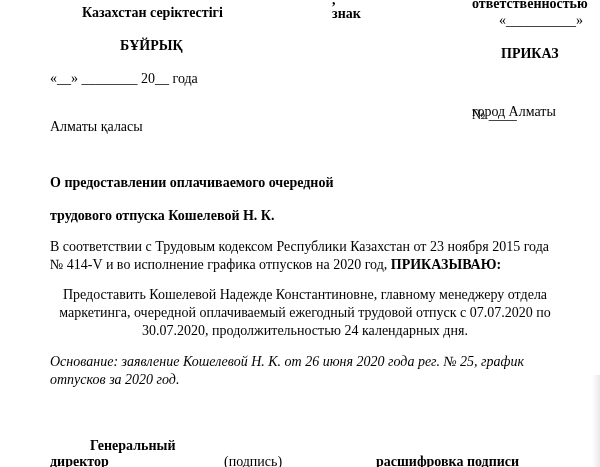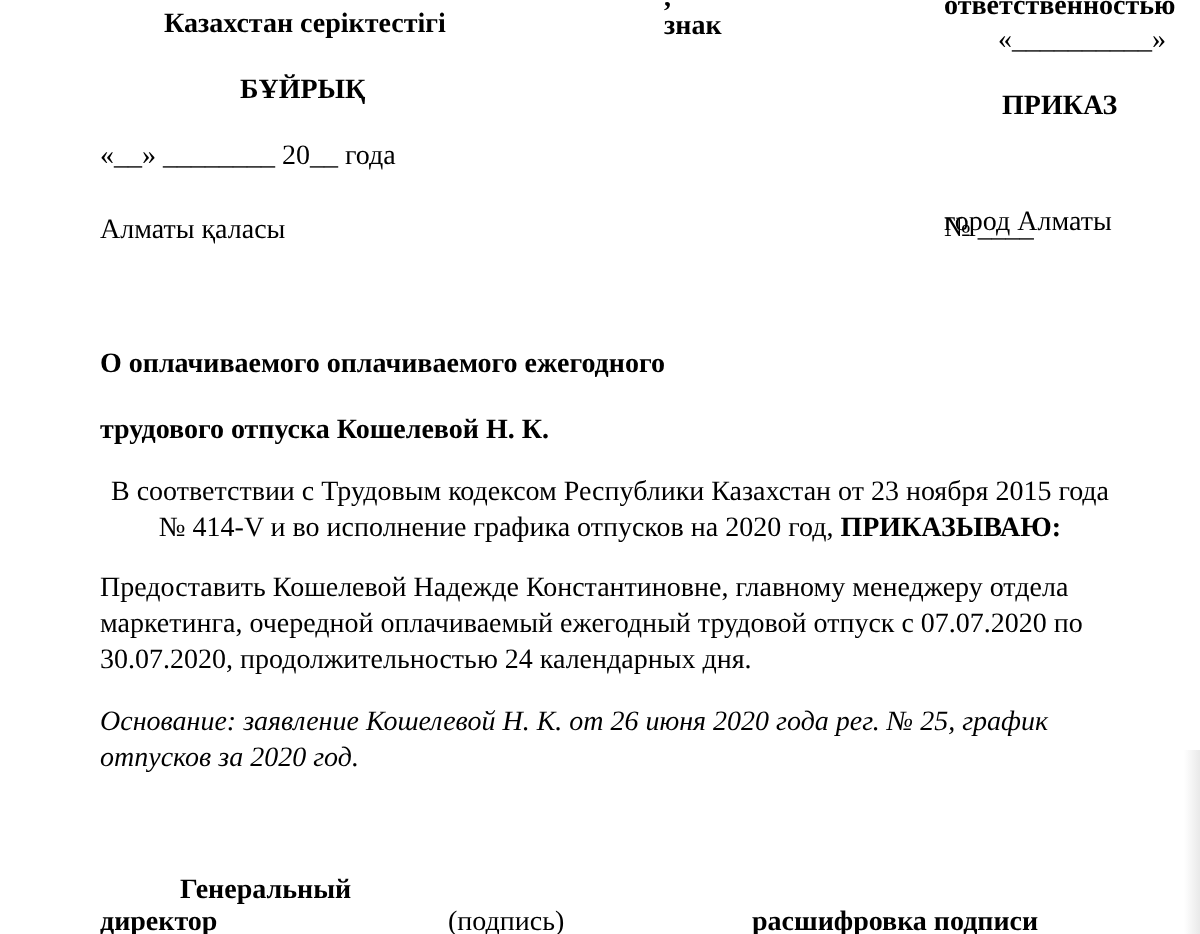"Алматы қаласы" div.abs { top: 107px -> 118px }
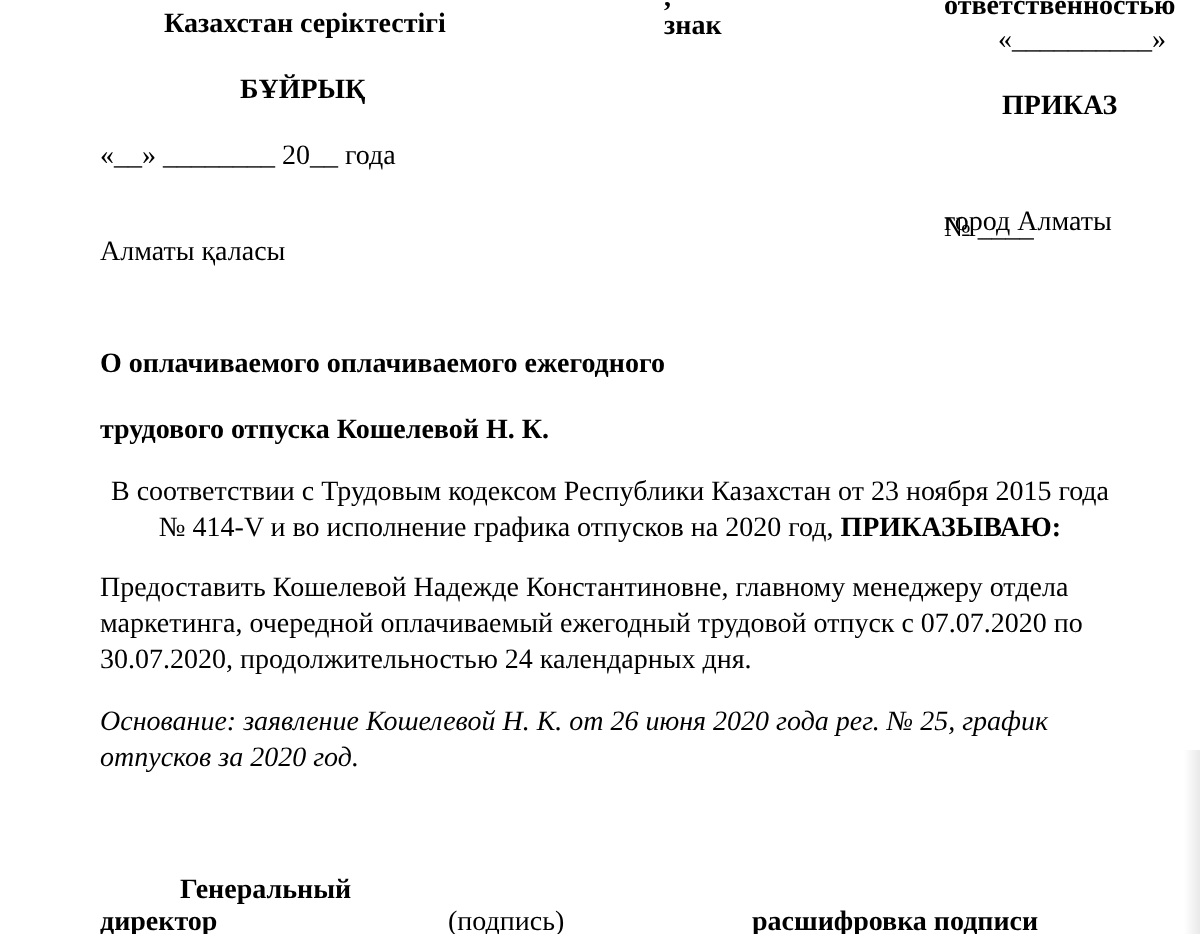"О оплачиваемого оплачиваемого ежегодного" div.abs { text: оплачиваемого оплачиваемого ежегодного -> предоставлении оплачиваемого очередной }
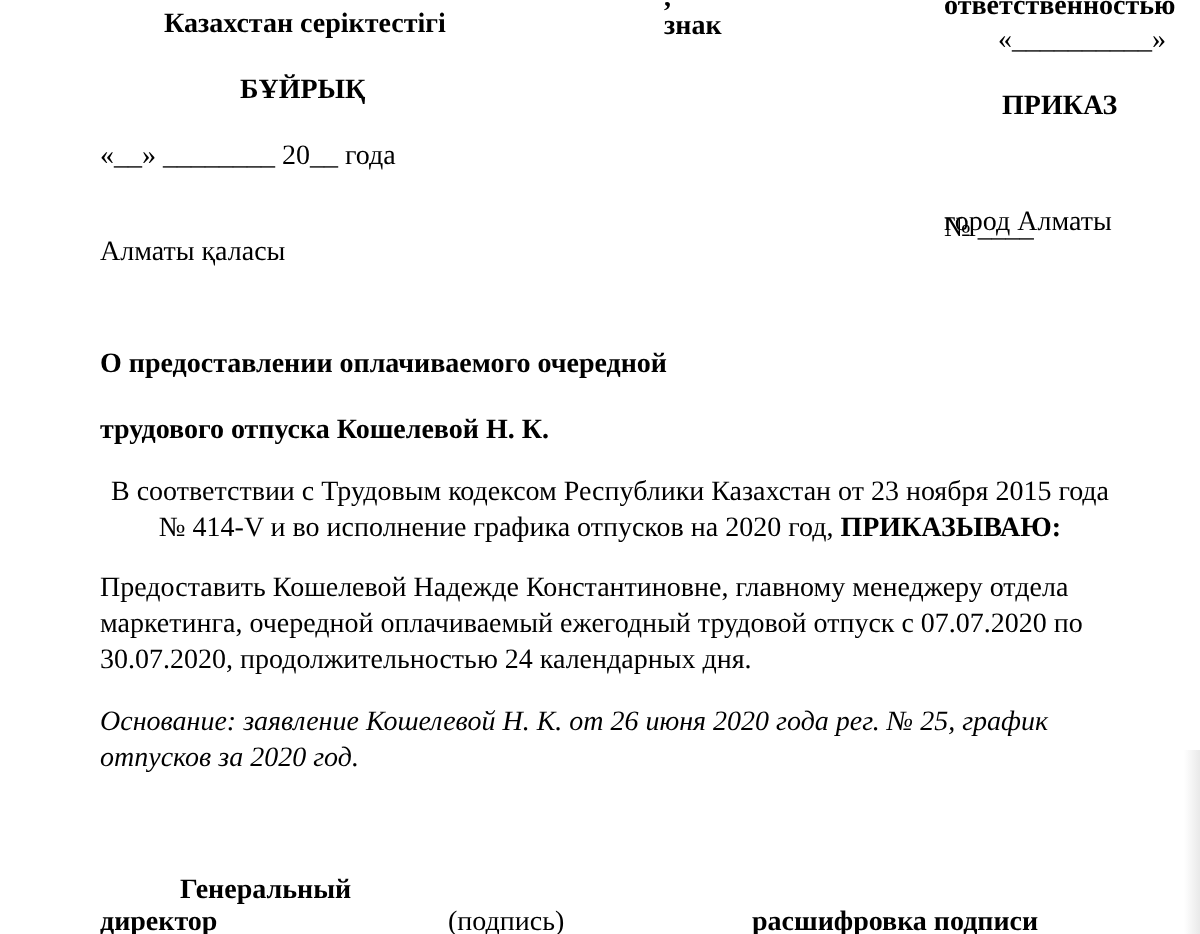"В соответствии с Трудовым кодексом" div.para { text-align: center -> none }
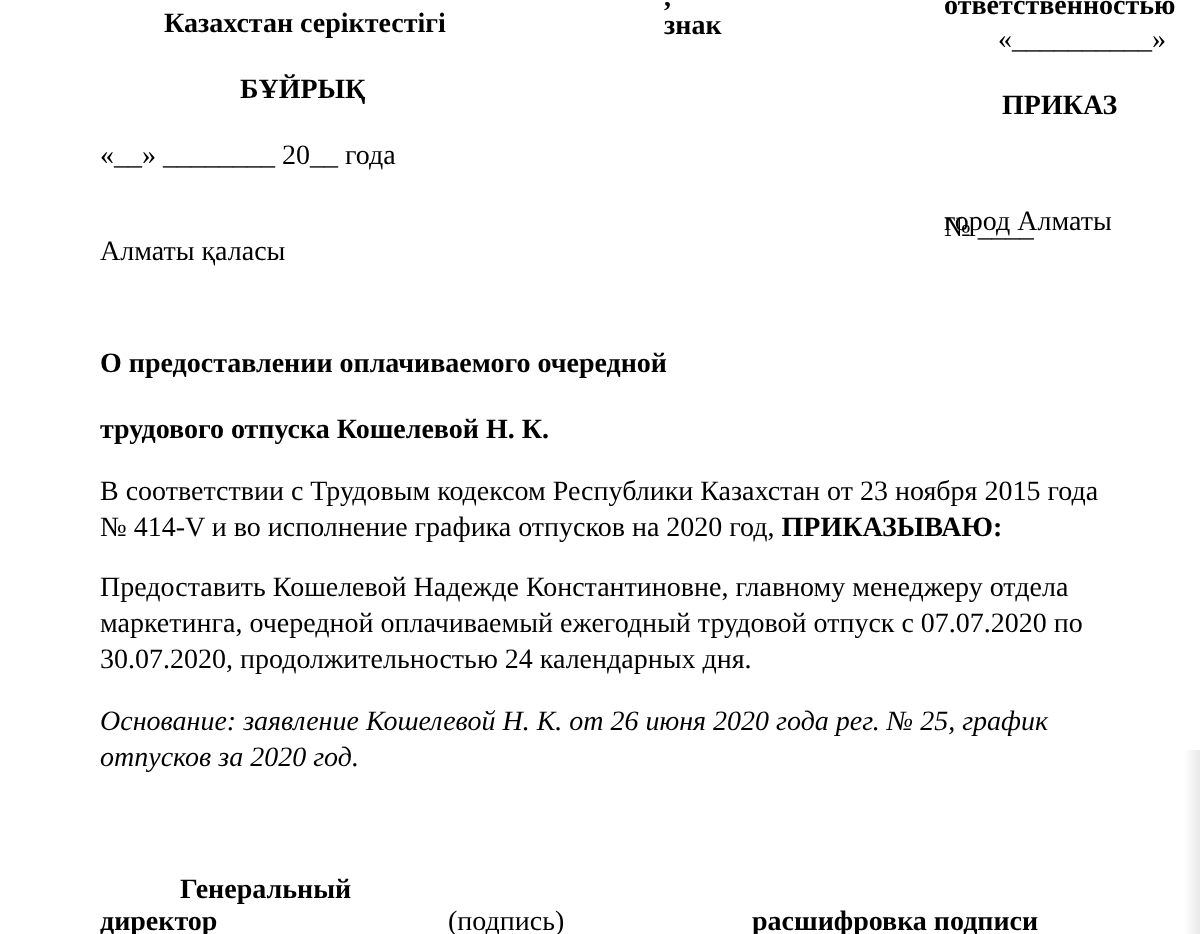"Предоставить Кошелевой Надежде" div.para { text-align: none -> center }
